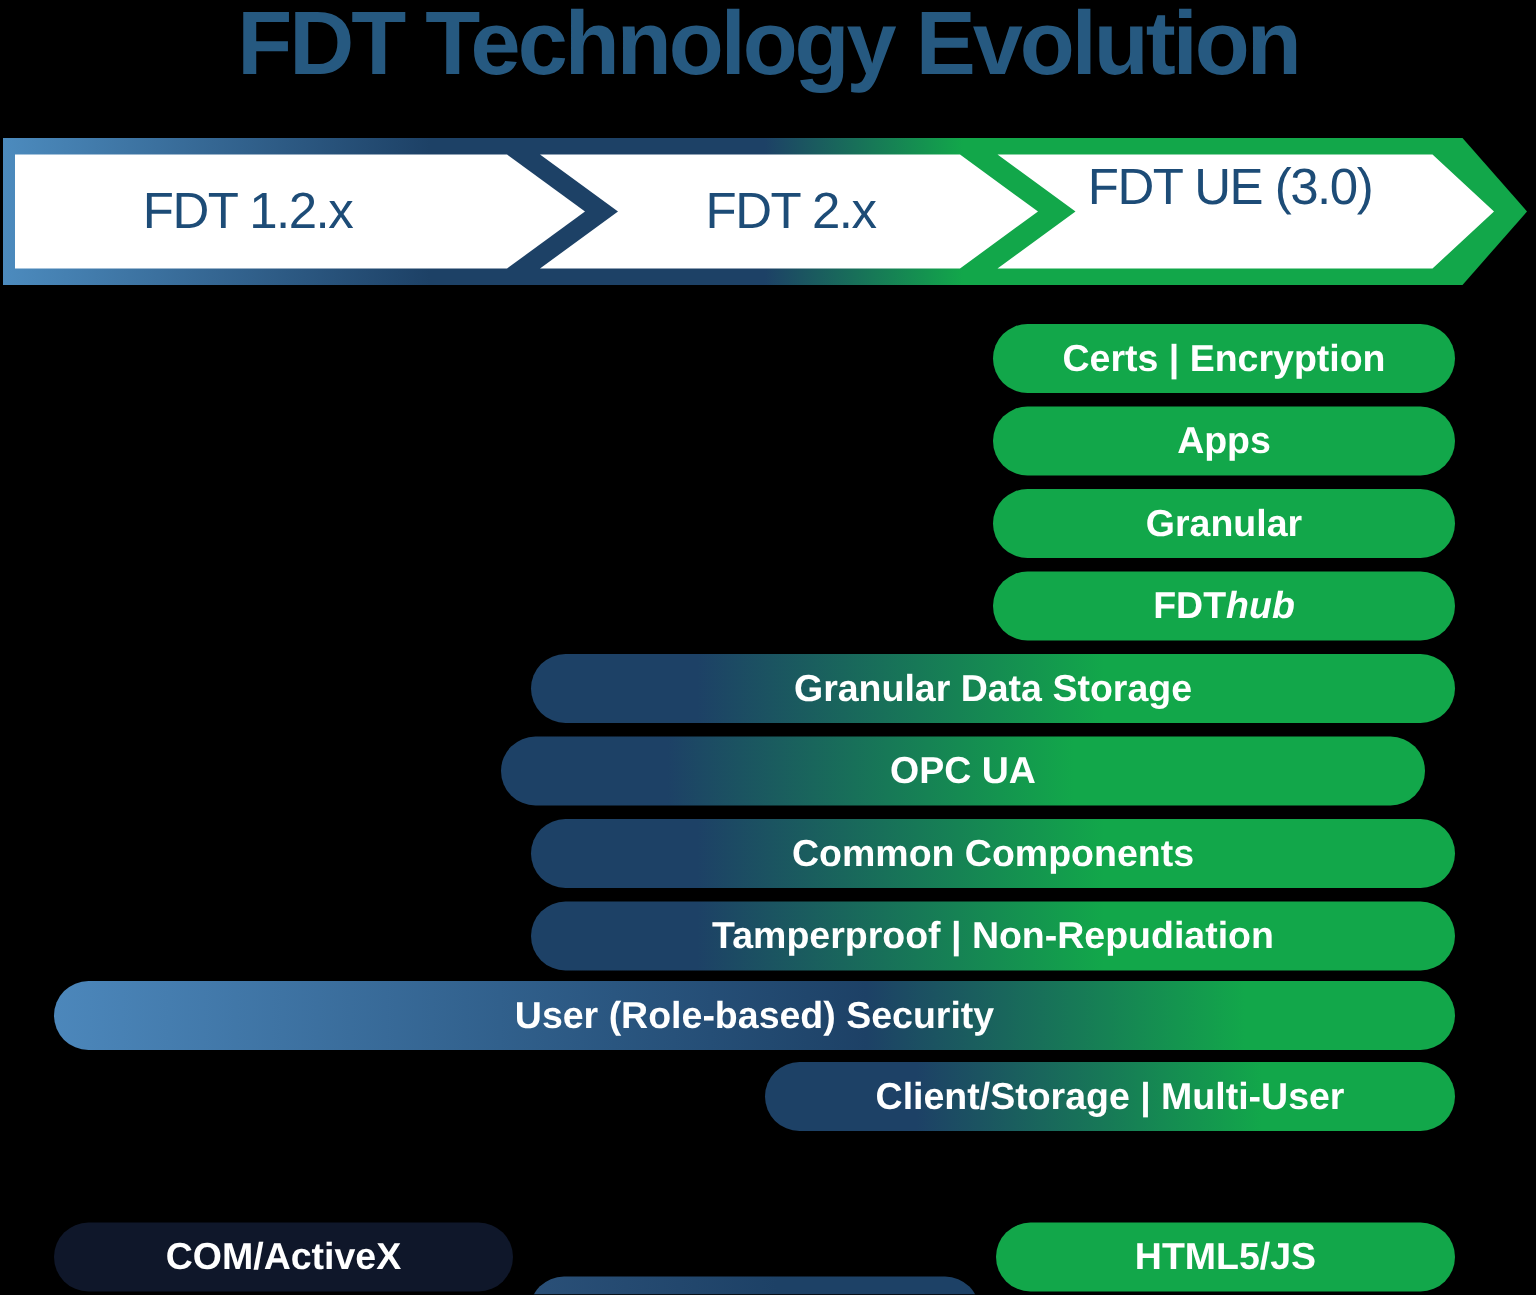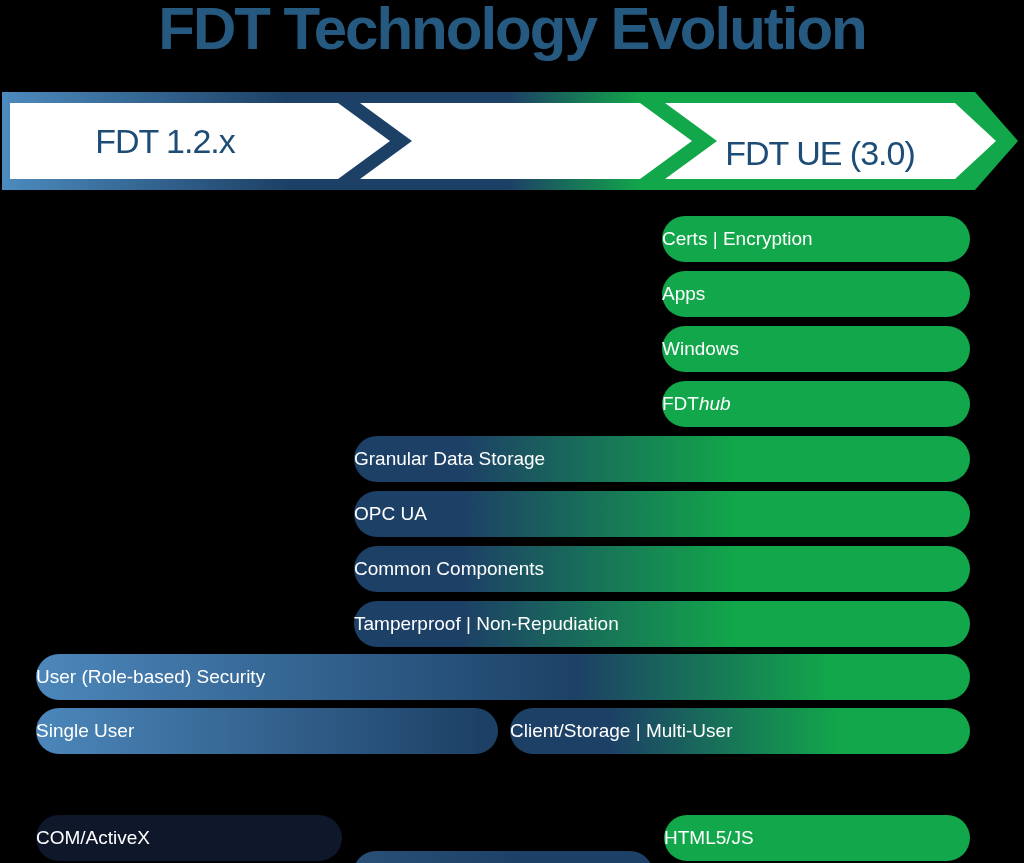"FDT 2.x" div.arrow-label { html: none -> <div>FDT 2.x</div> }
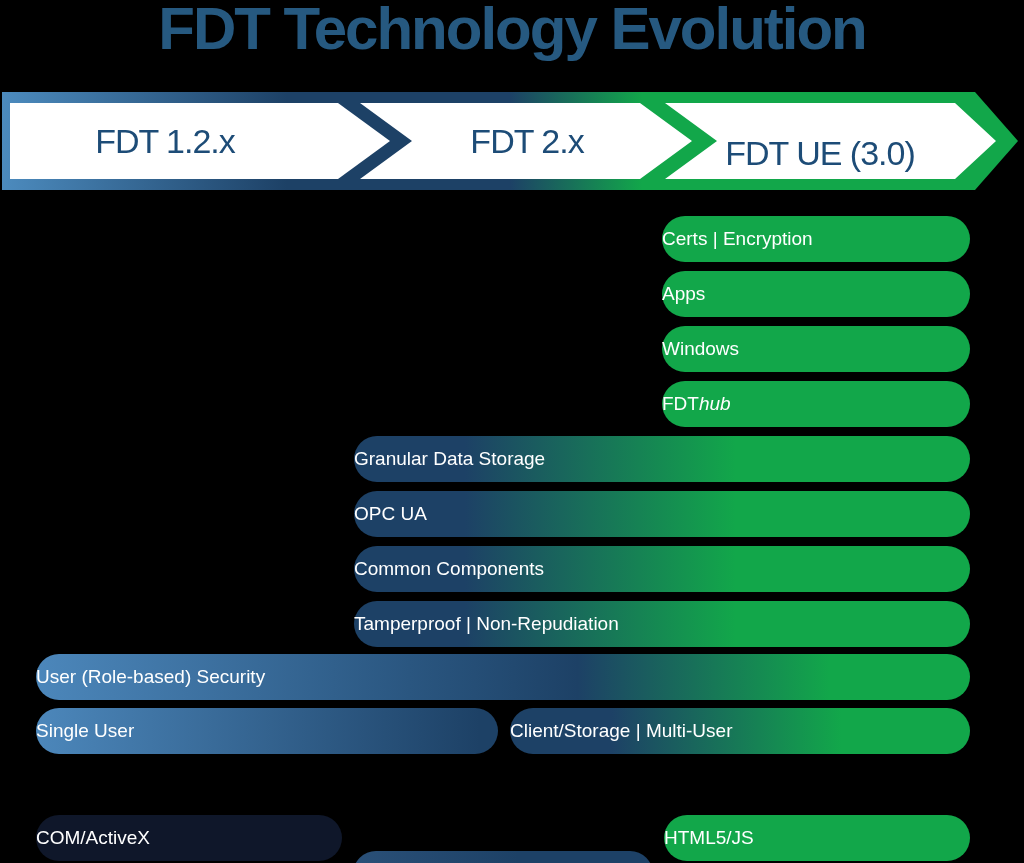"FDT UE (3.0)" div.arrow-label { top: 132px -> 104px }
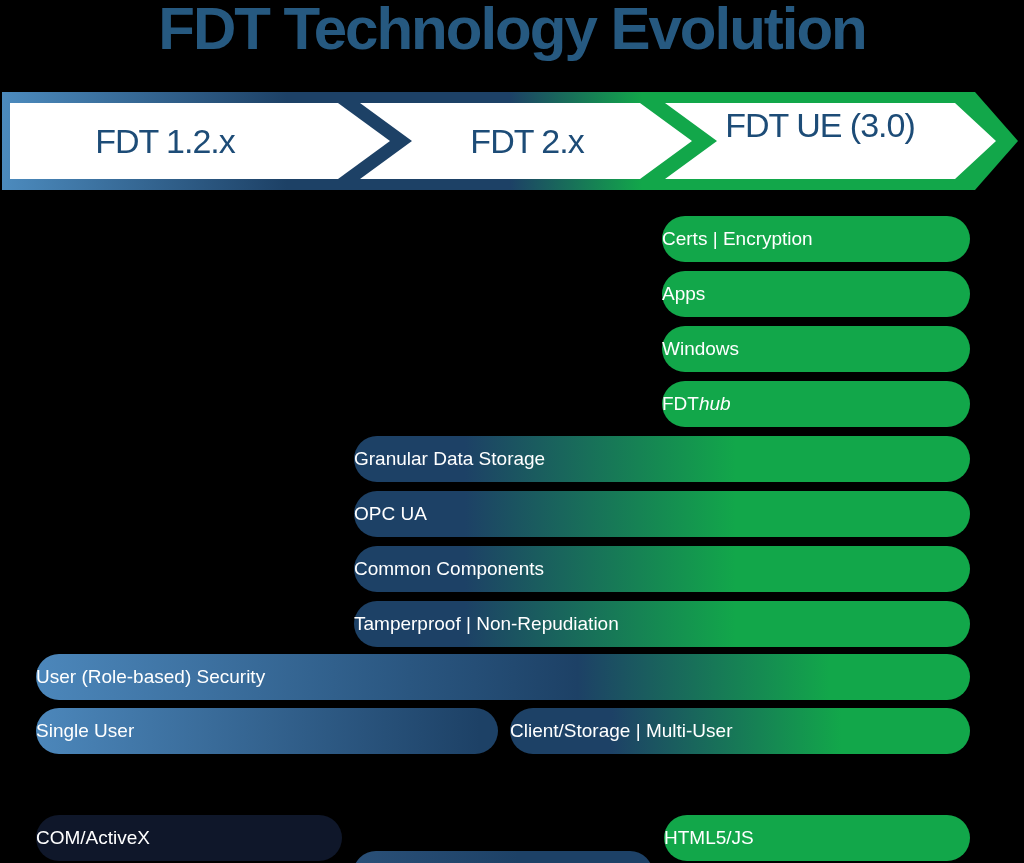"Certs | Encryption" .bar { font-size: 19px -> 25px; font-weight: normal -> bold; text-align: none -> center }
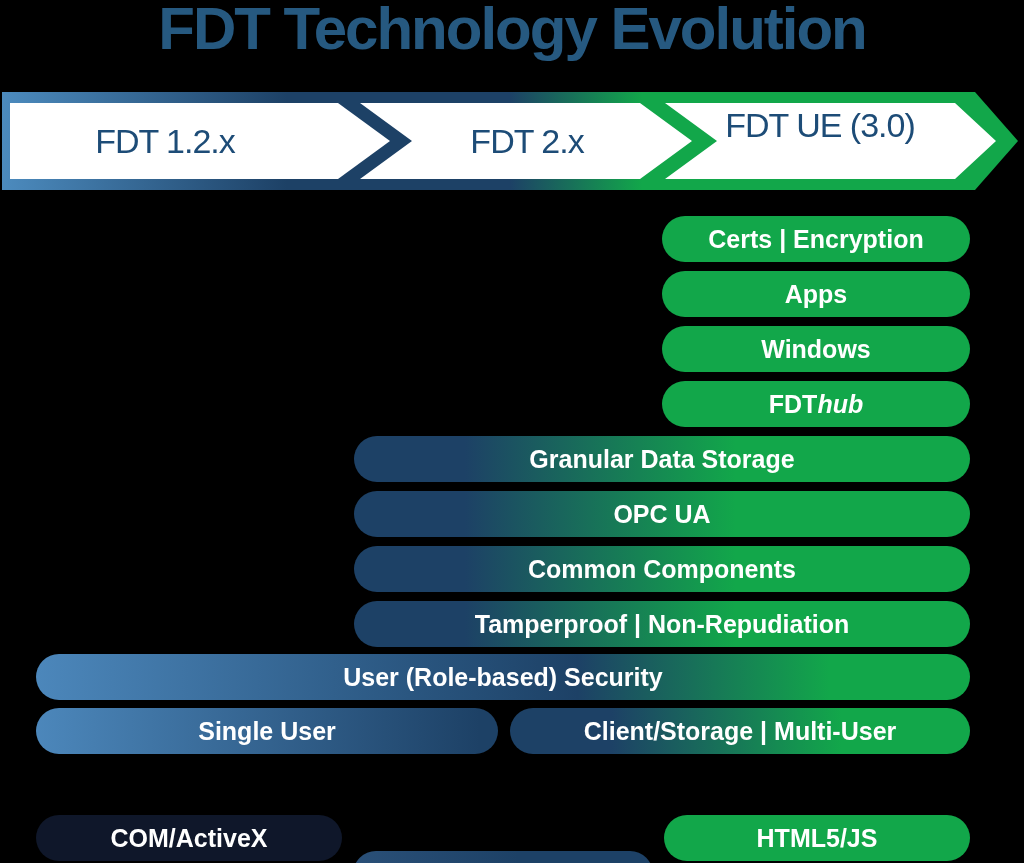"Windows" div.bar { text: Windows -> Granular }
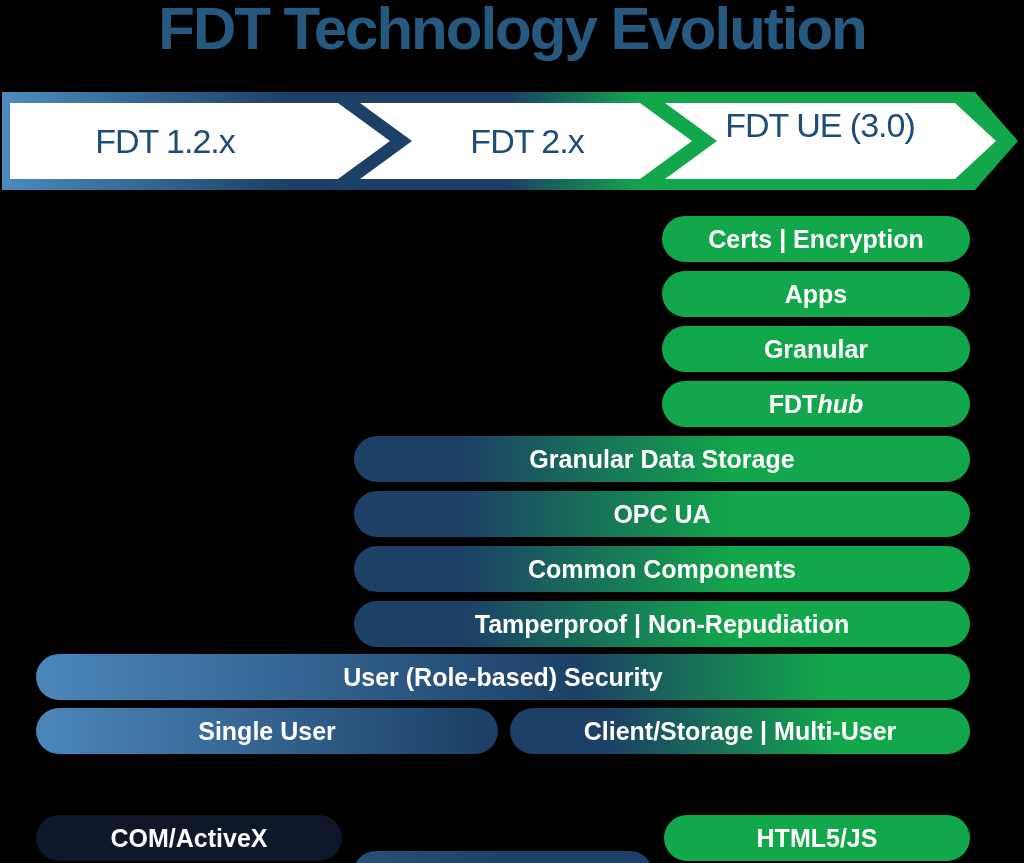"OPC UA" div.bar { left: 354px -> 334px }
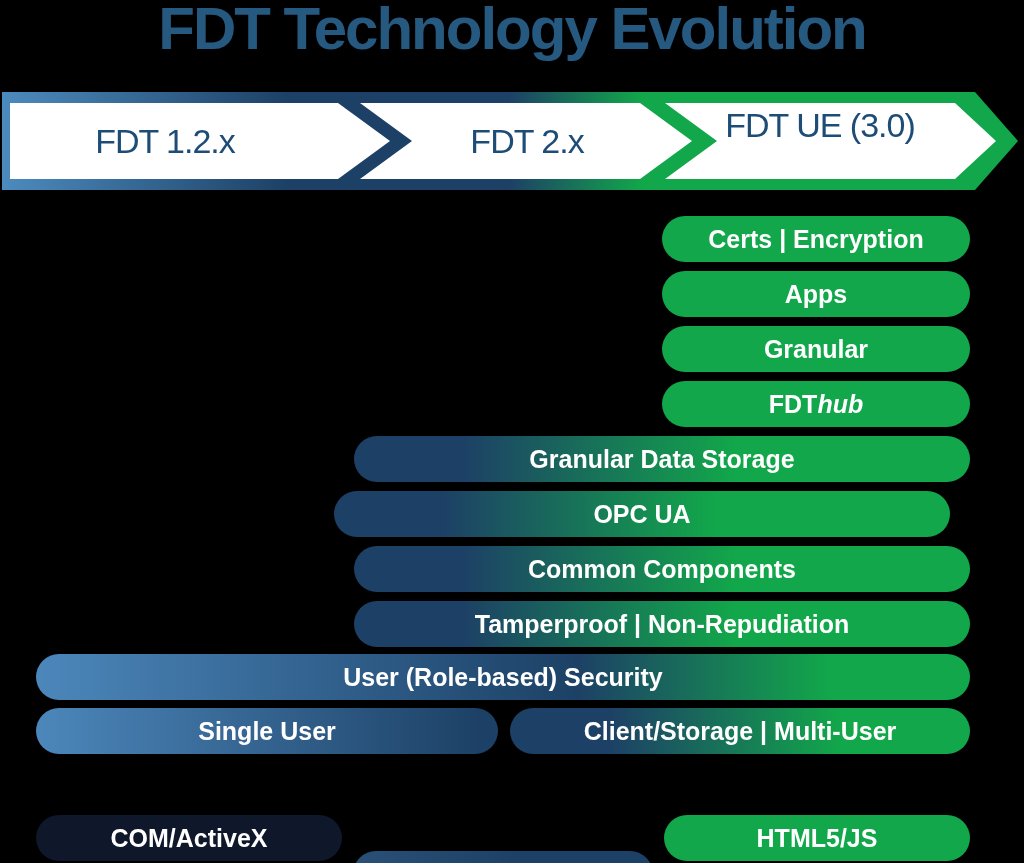"Single User" div.bar { html: <div>Single User</div> -> none }
